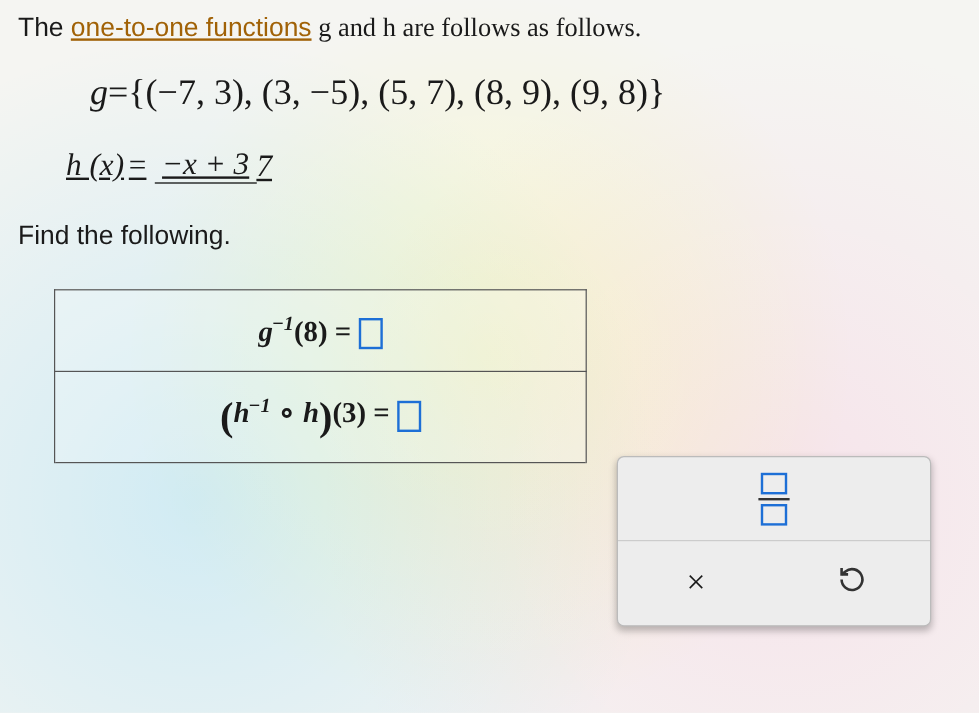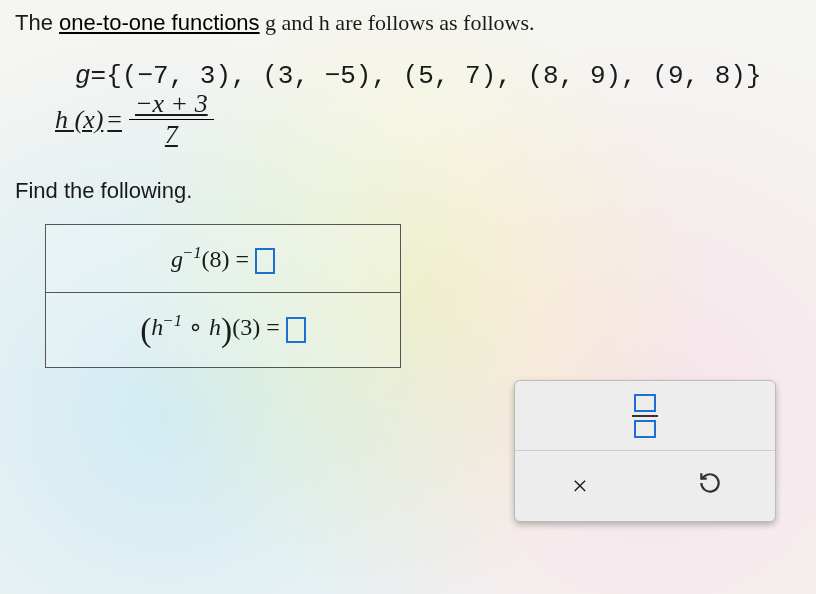"one-to-one functions" .link { color: #000000 -> #a16207 }
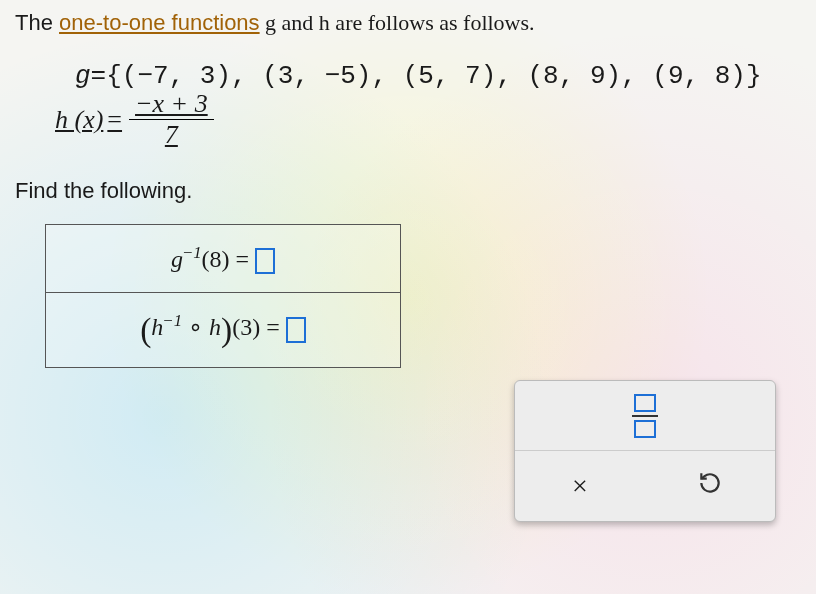"g={(−7, 3), (3, −5), (5," .math-block { font-family: Liberation Mono, monospace -> Liberation Serif, serif; font-size: 26px -> 30px; margin-bottom: none -> 28px }
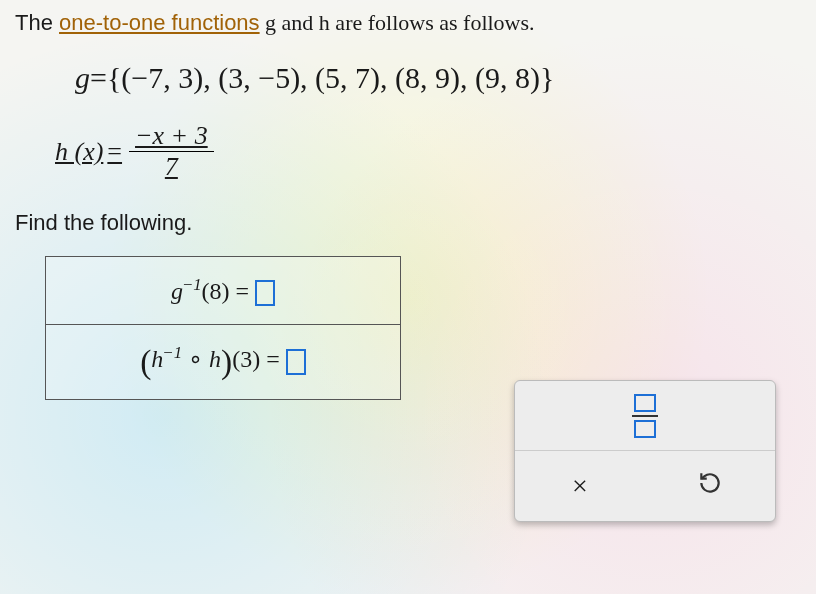"−x + 3" .frac { flex-direction: column -> row }
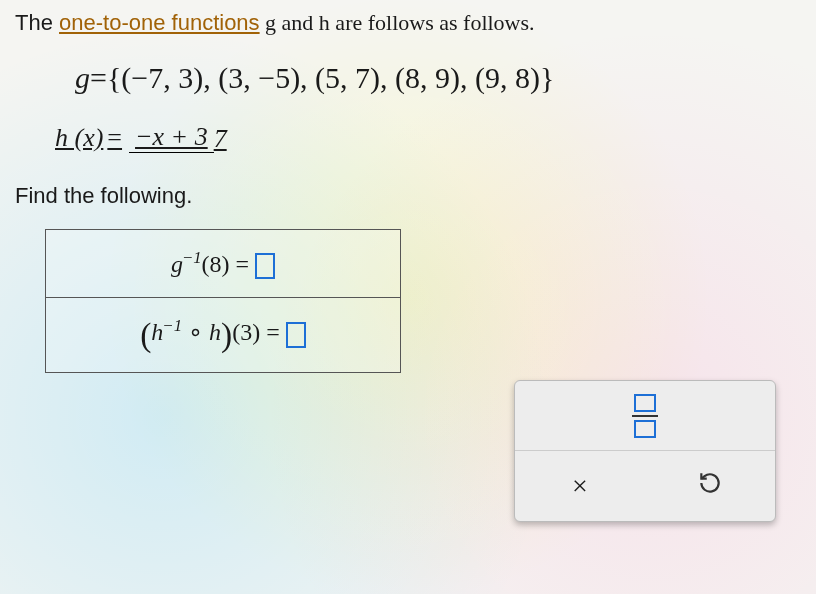"Find the following." .sub-prompt { margin-bottom: 20px -> 32px }
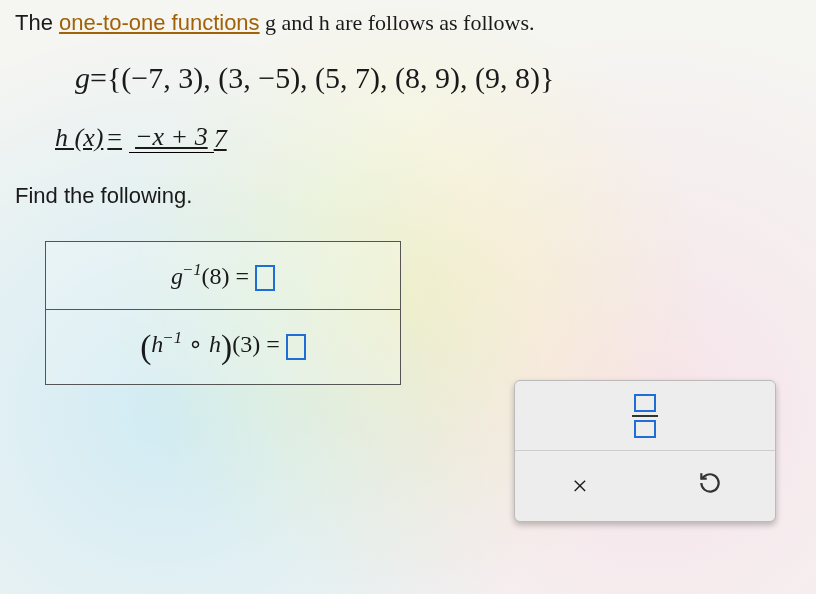"g−1(8) =" .answer-table { font-weight: none -> bold; width: 356px -> 444px }
